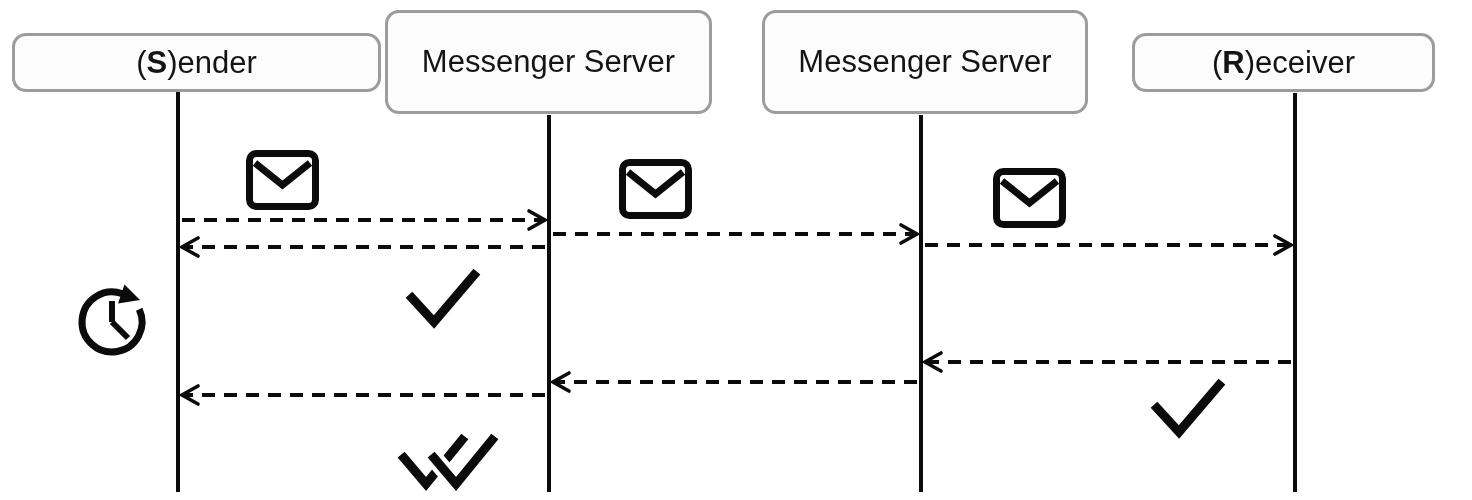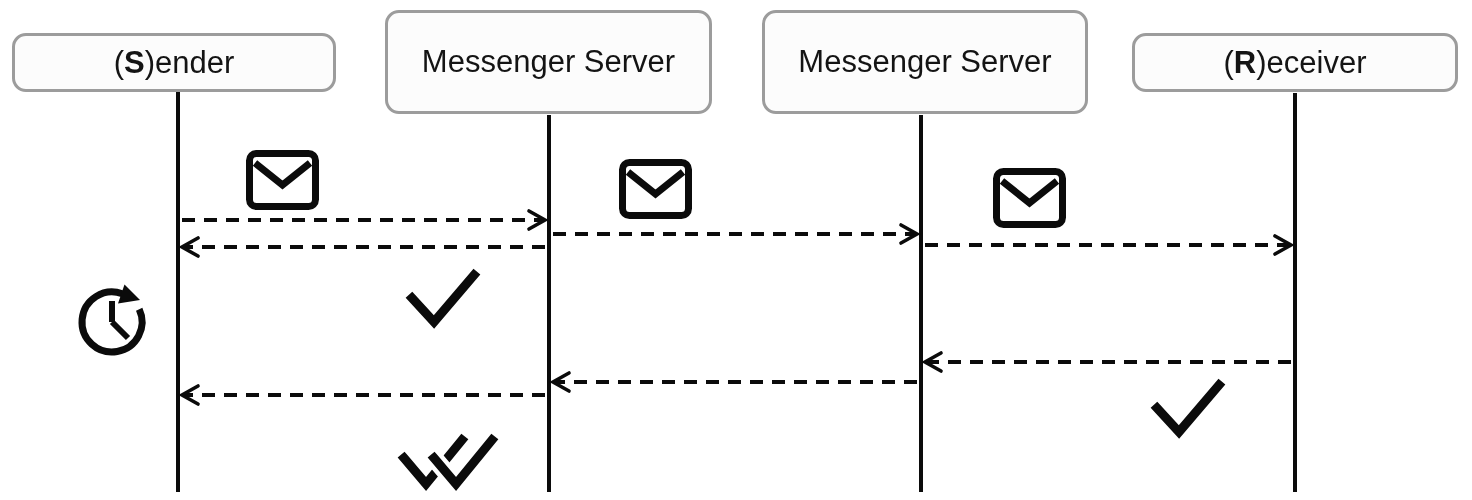"(S)ender" .box-sender { width: 324px -> 369px }
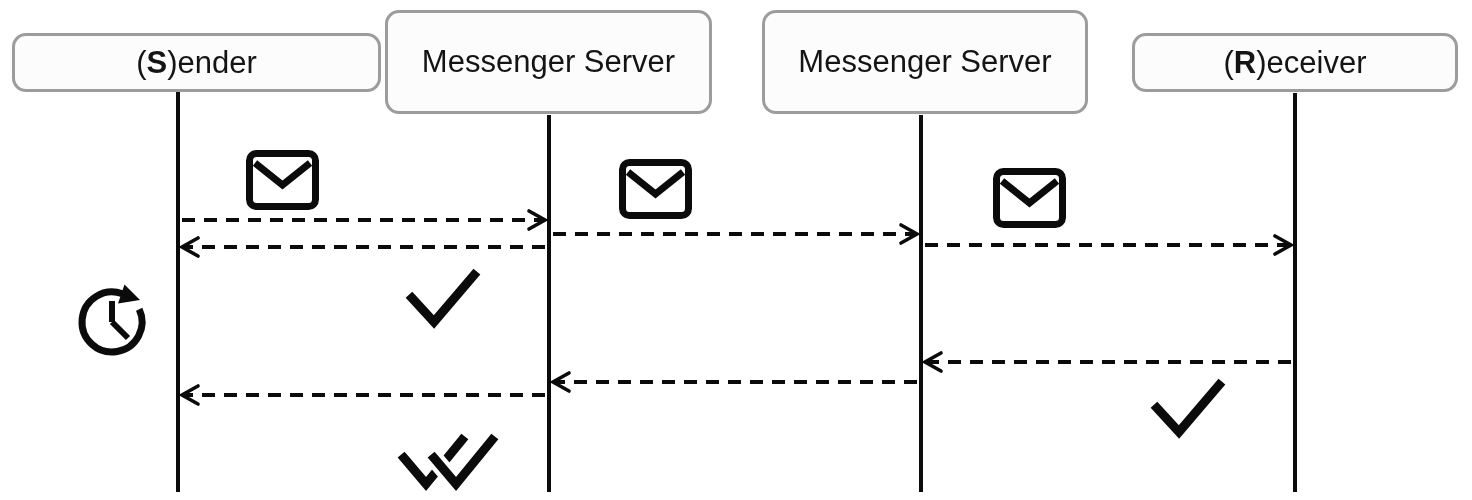"(R)eceiver" .box-receiver { width: 326px -> 303px }
